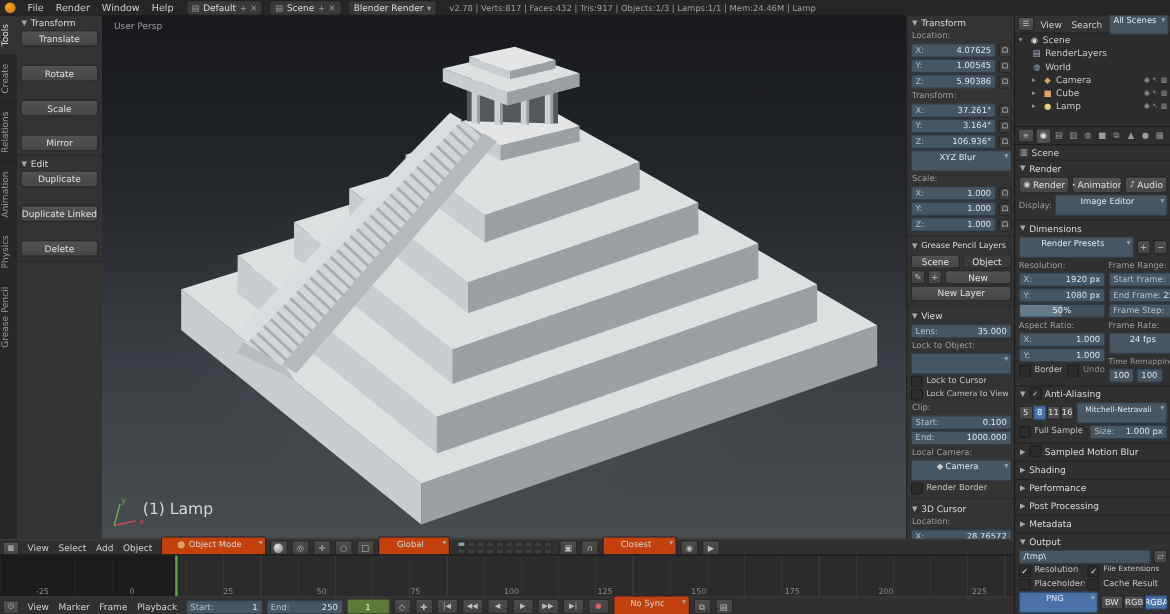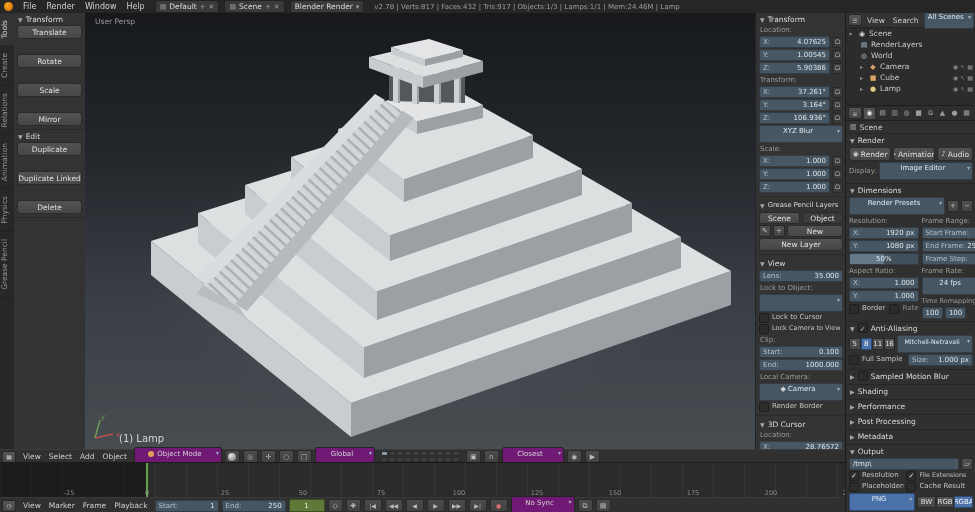"Rate" span.cbl { text: Rate -> Undo }
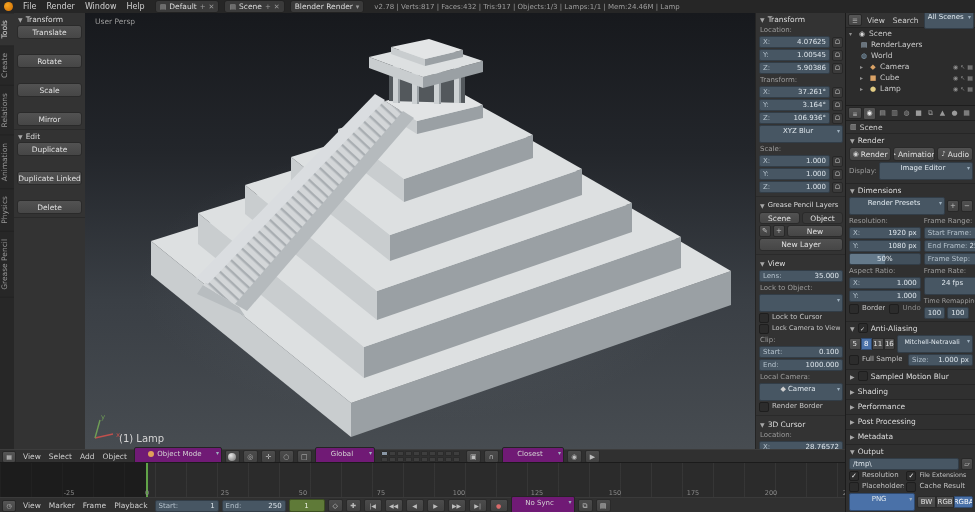"(1) Lamp" .vp-object { bottom: 5px -> 17px; font-size: 10px -> 13px }
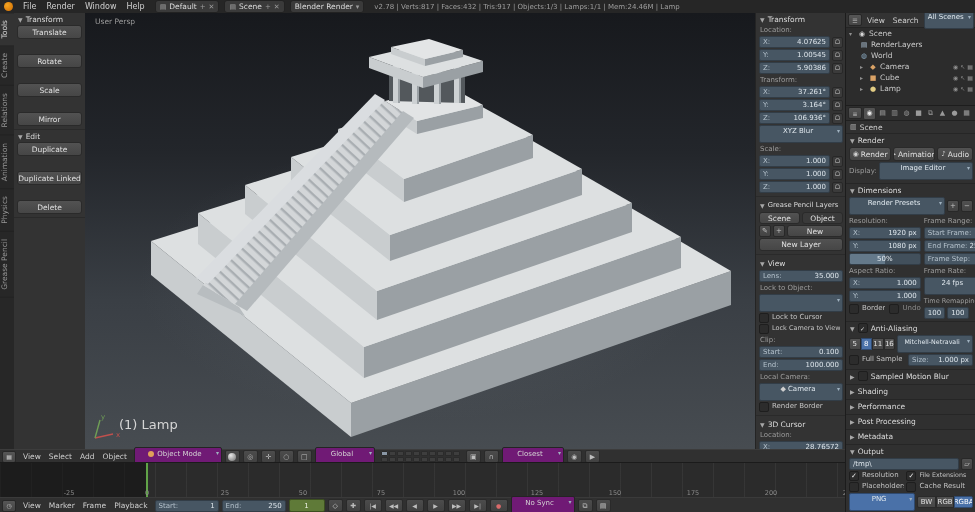"Object Mode" .dd.hdr { background: #701a75 -> #c2410c }
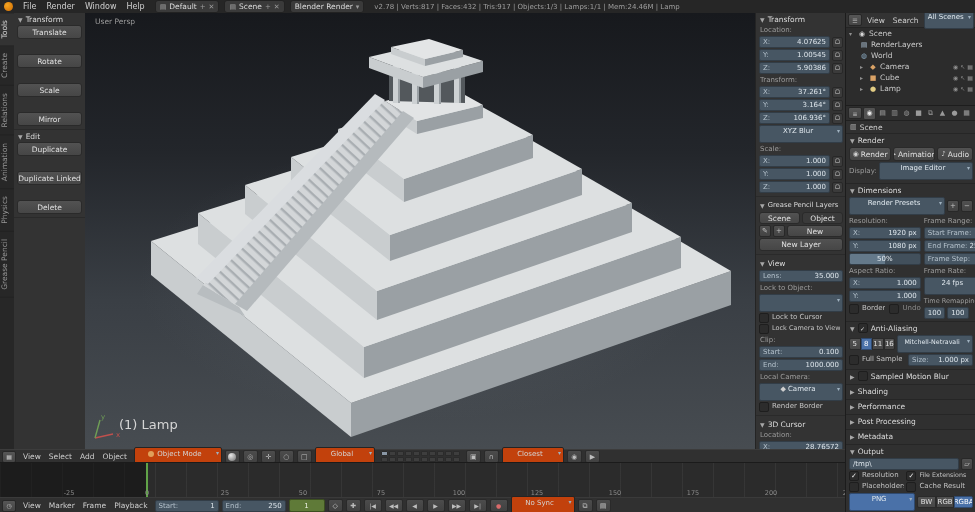"-25" .rlab { text-align: center -> none }
